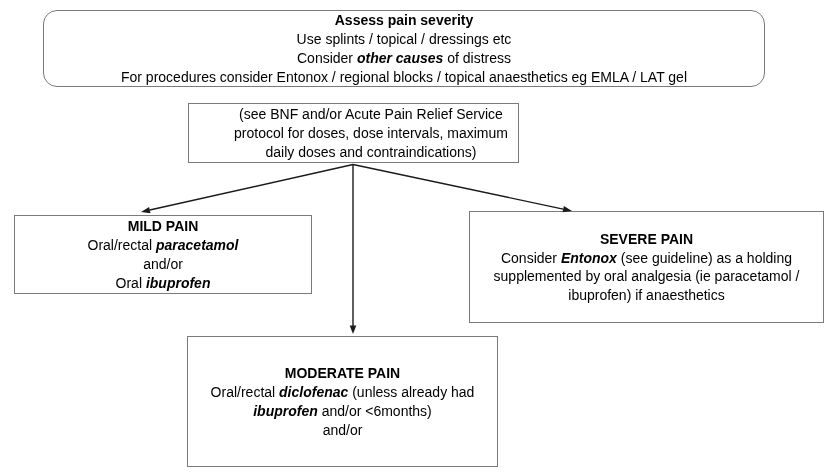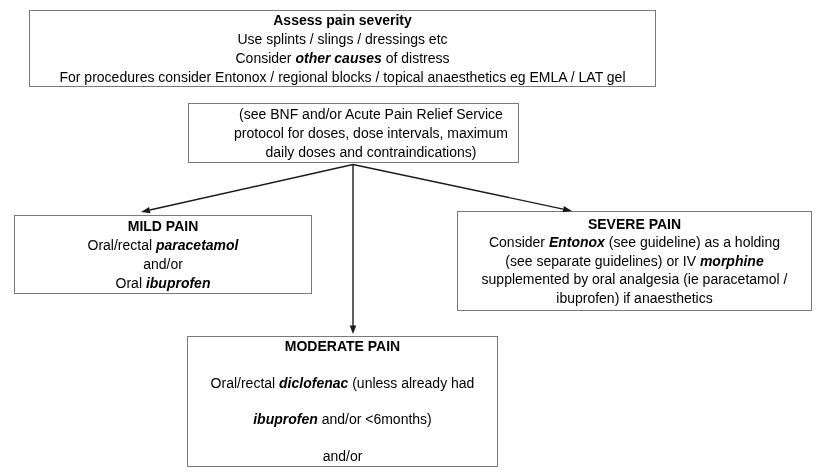"Assess pain severity" .box-assess { border-radius: none -> 14px; left: 29px -> 43px; width: 627px -> 722px }
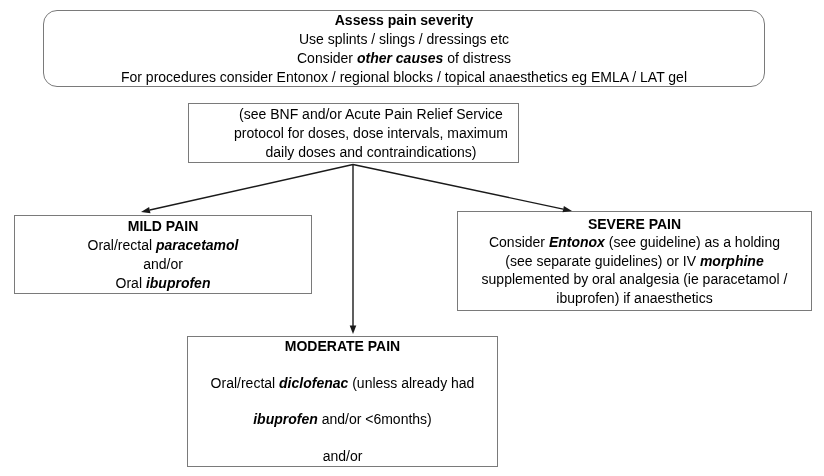"Use splints / slings /" span { text: slings -> topical }
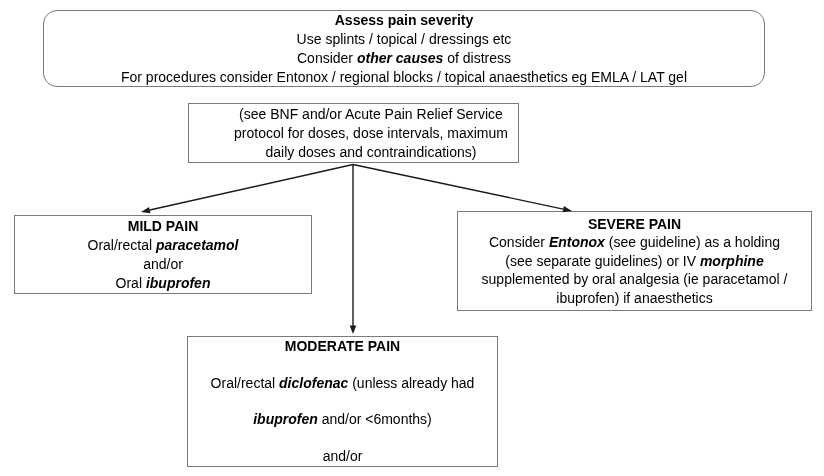"SEVERE PAIN" .box-severe { height: 100px -> 112px; left: 457px -> 469px }
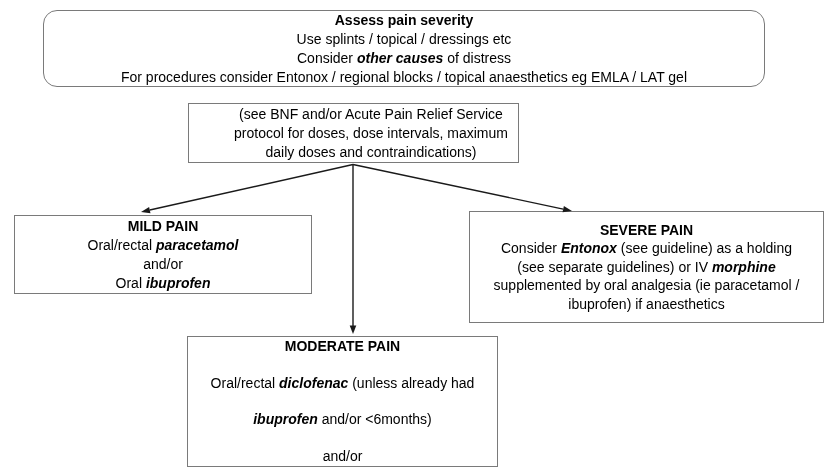"(see separate guidelines) or IV" div.line { html: <div><span>(see separate guidelines) or IV </span><span>morphine</span></div> -> none }
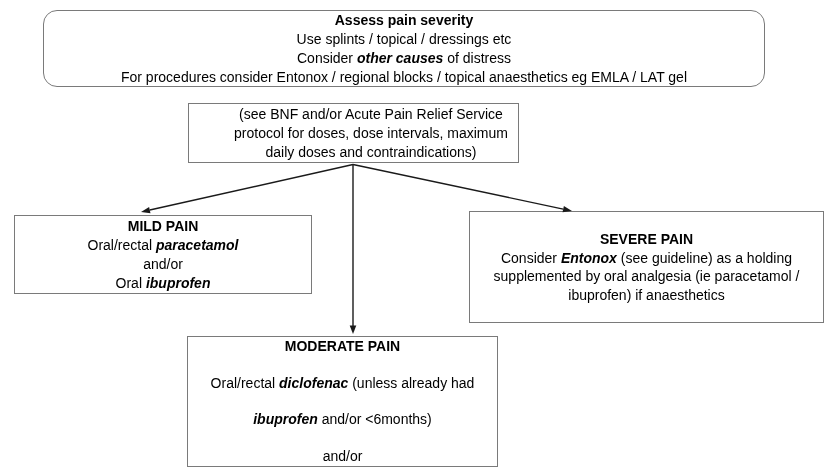"MODERATE PAIN" .box-moderate { justify-content: space-between -> none }
